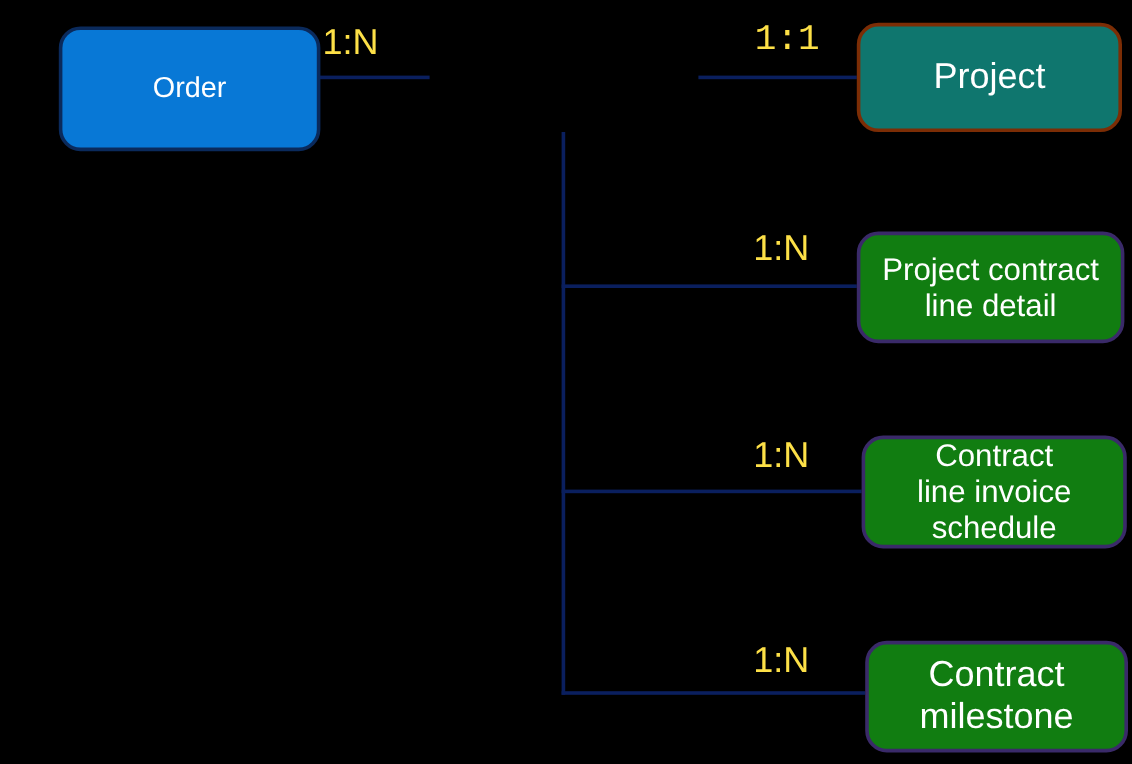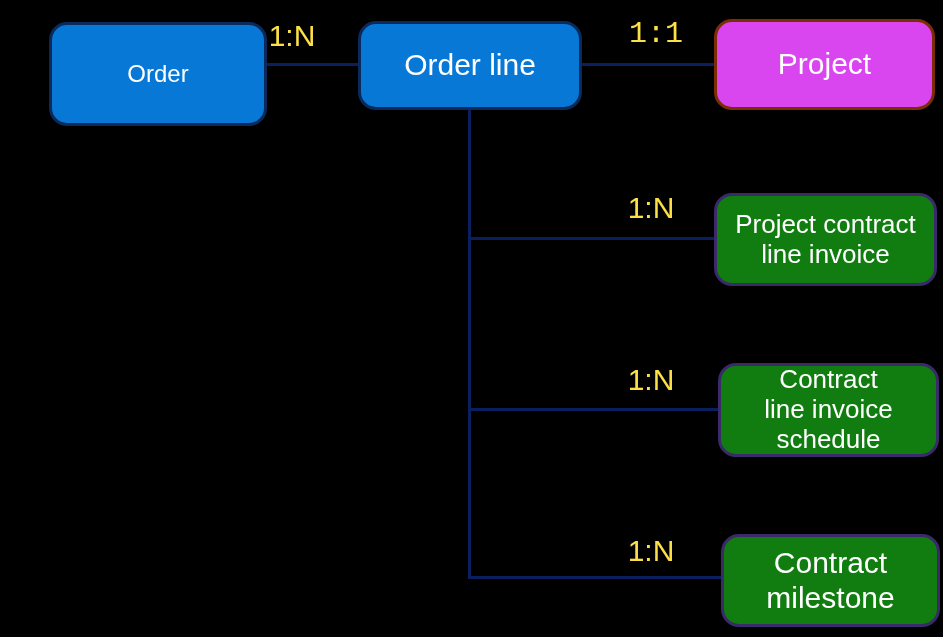"Order line" div.node { html: <div>Order line</div> -> none }
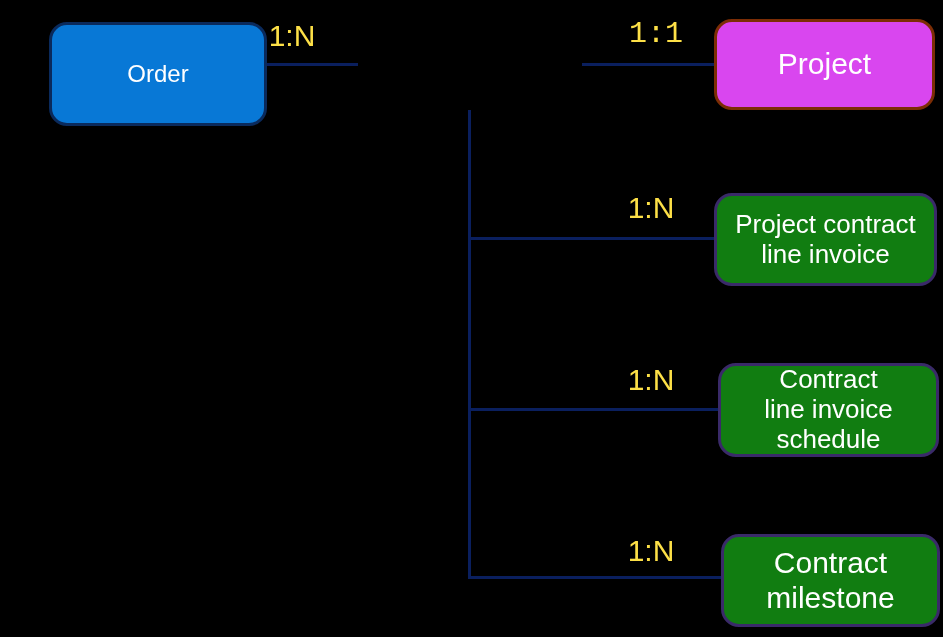"Project" .node-orange { background: #d946ef -> #0f766e }
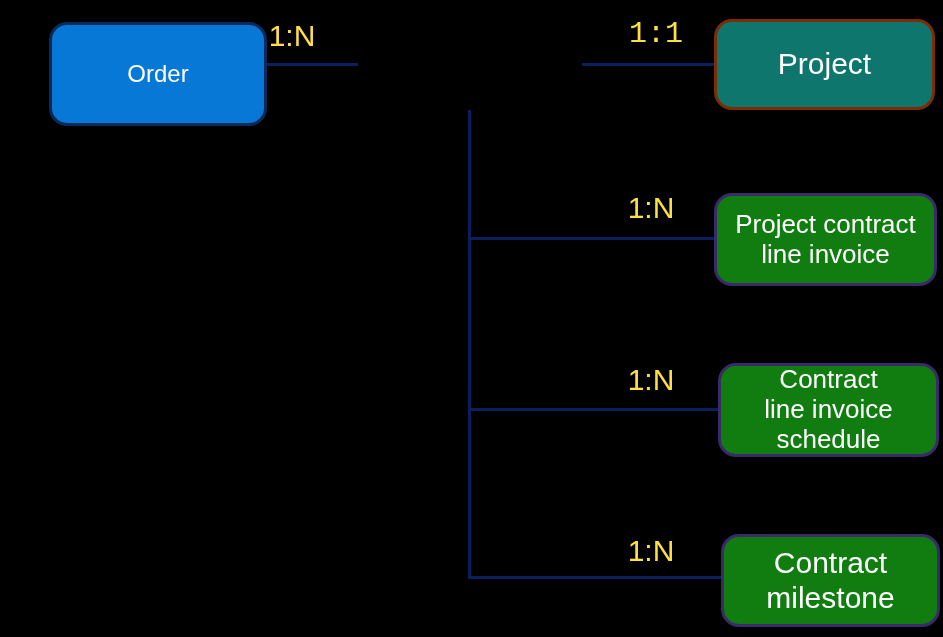"Project contract" div.node { text: invoice -> detail }
